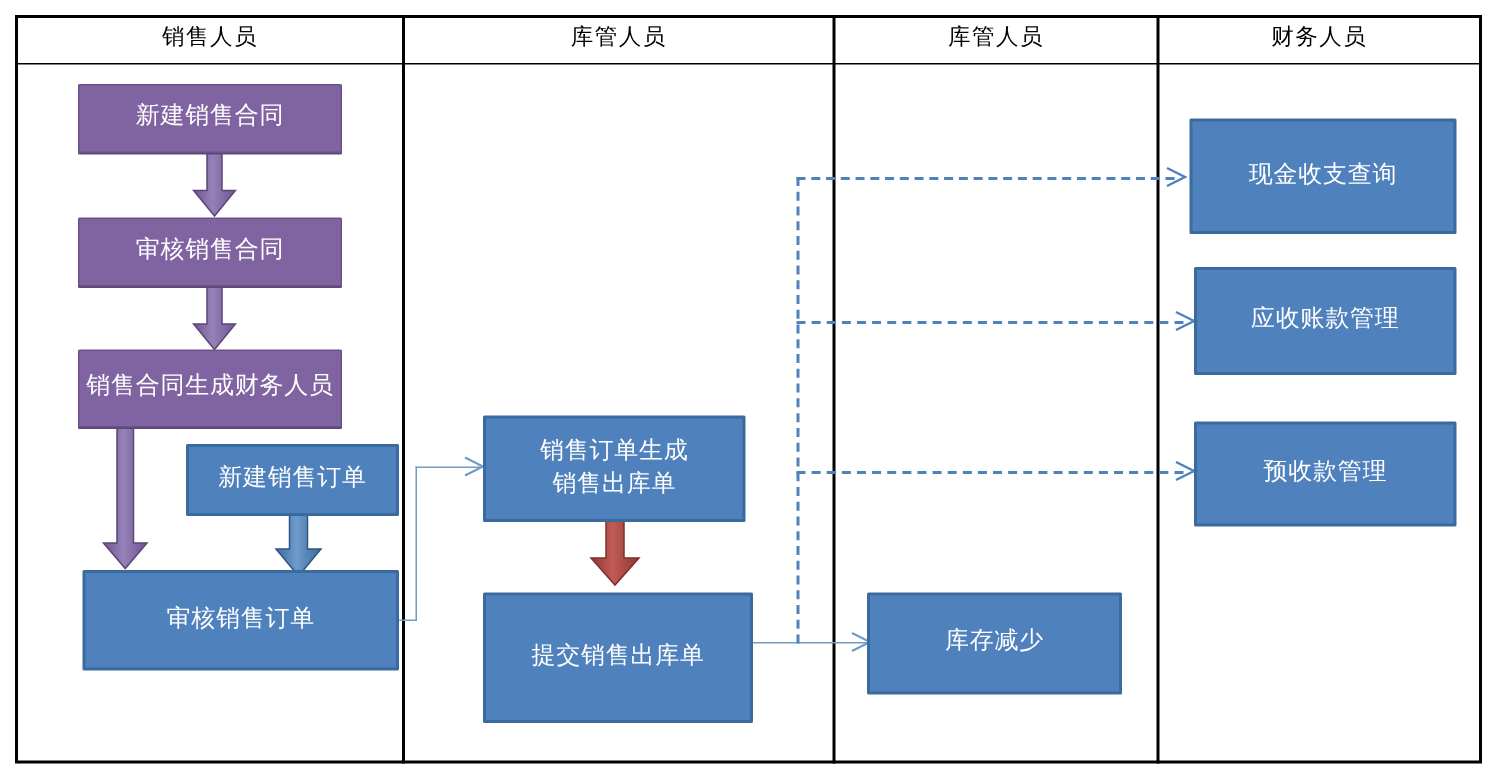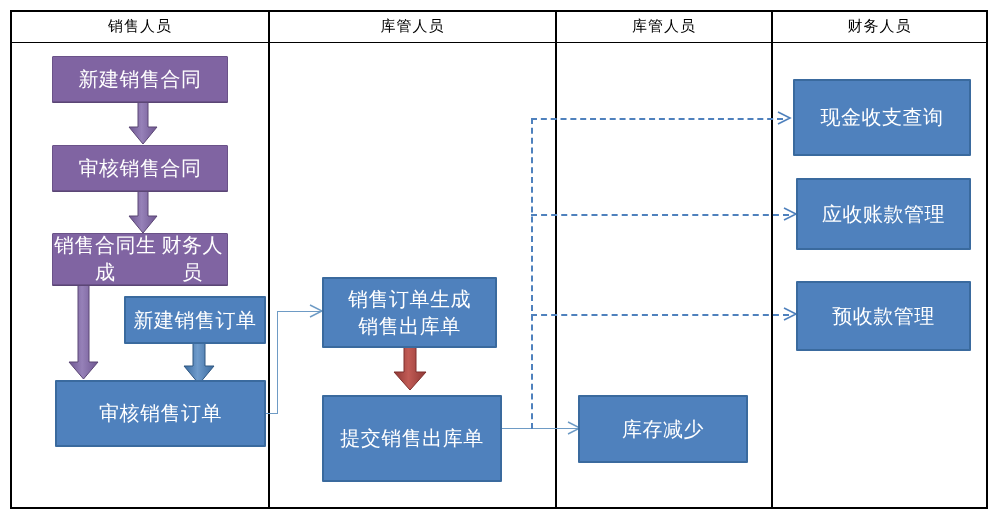"销售人员" #canvas { font-family: none -> Liberation Mono, monospace }
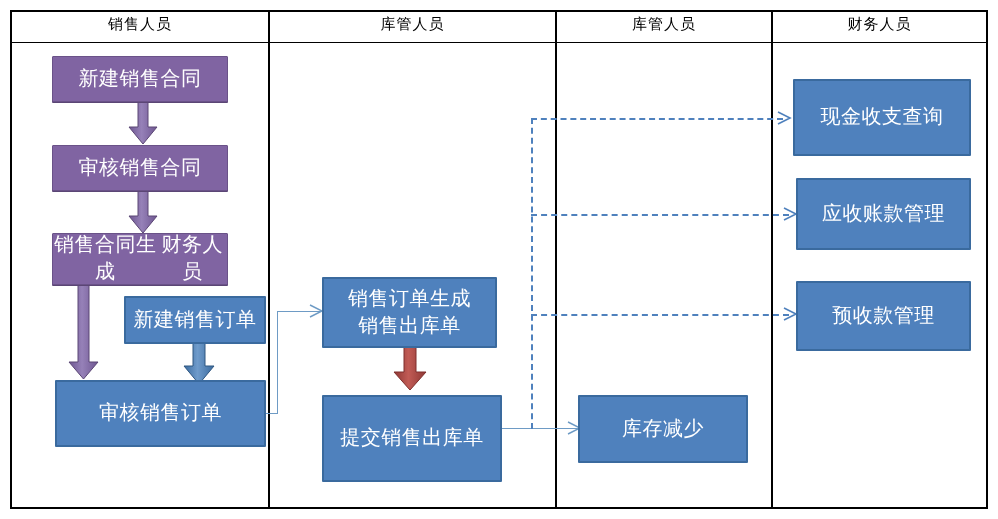"新建销售合同" .node { font-size: 20px -> 16px }
